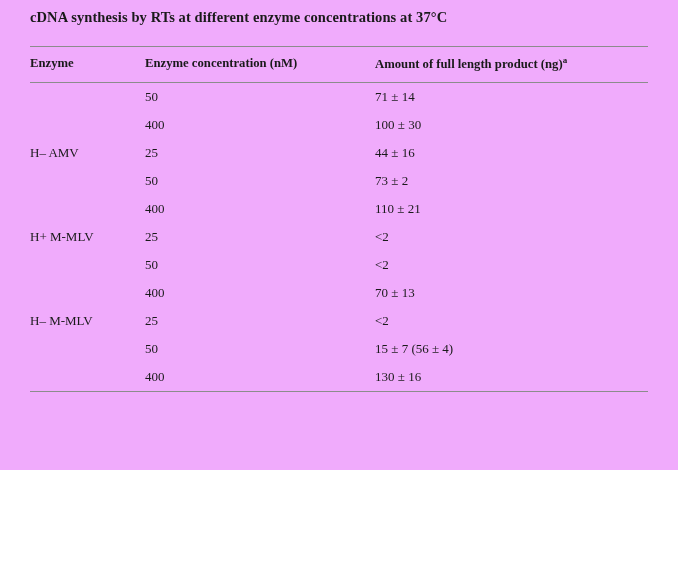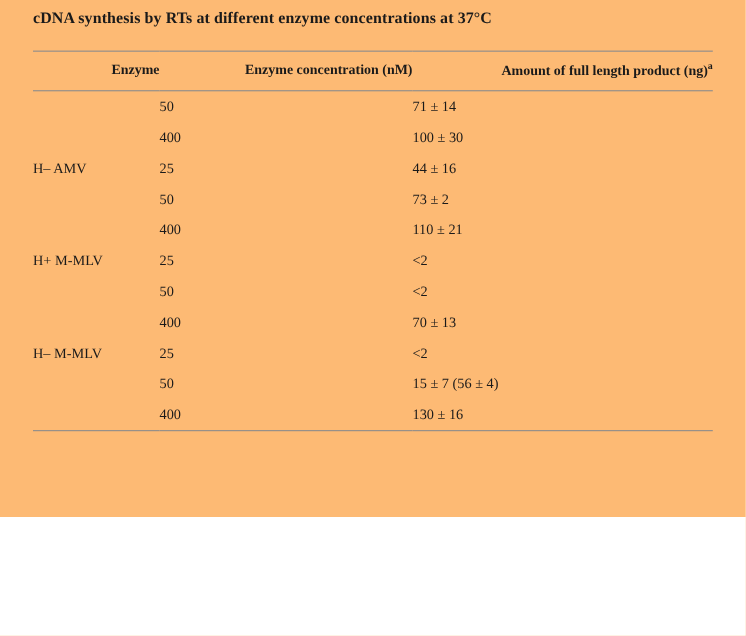"cDNA synthesis by RTs at" .table-card { background: #fdba74 -> #f0abfc }
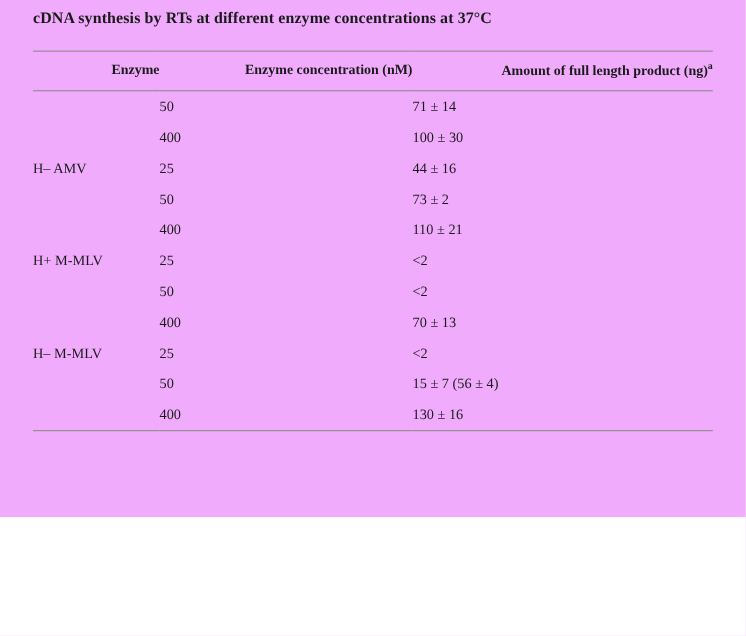"Enzyme" table.data thead th.c0 { text-align: right -> left }
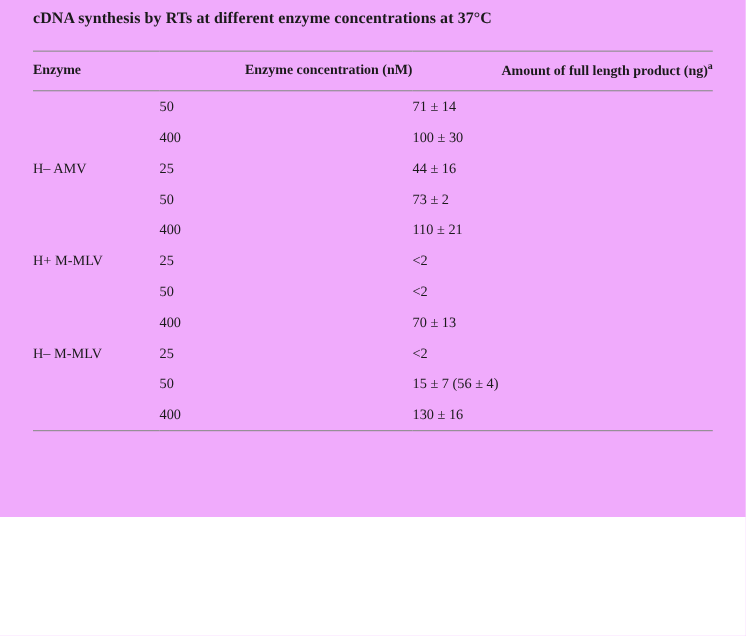"Enzyme concentration (nM)" table.data thead th { text-align: right -> left }
